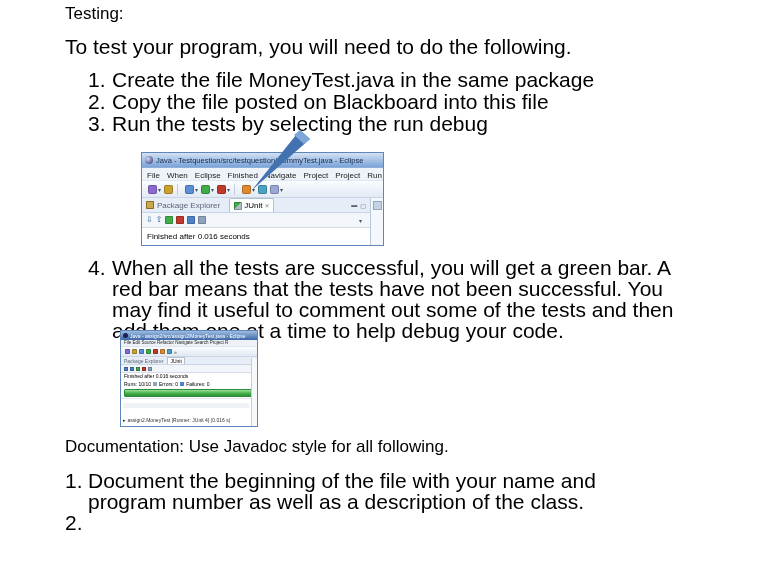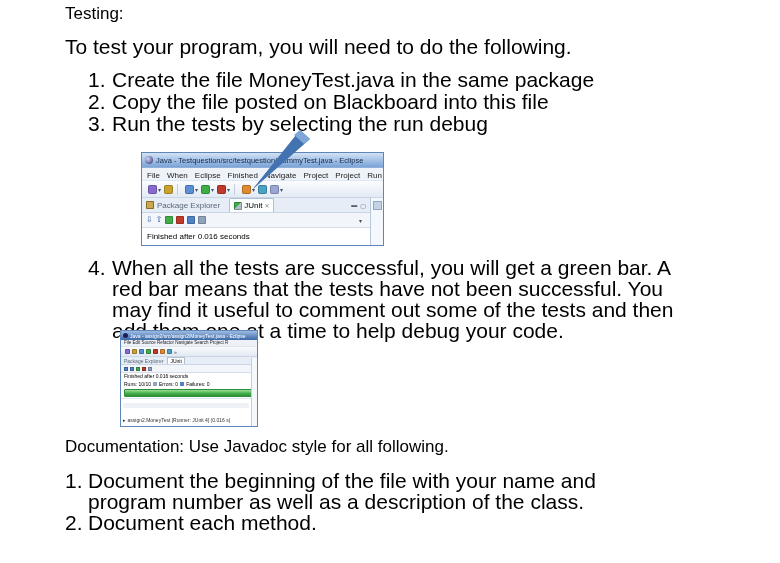"Document each method." span.p { html: <span>Document each method.</span> -> none }
